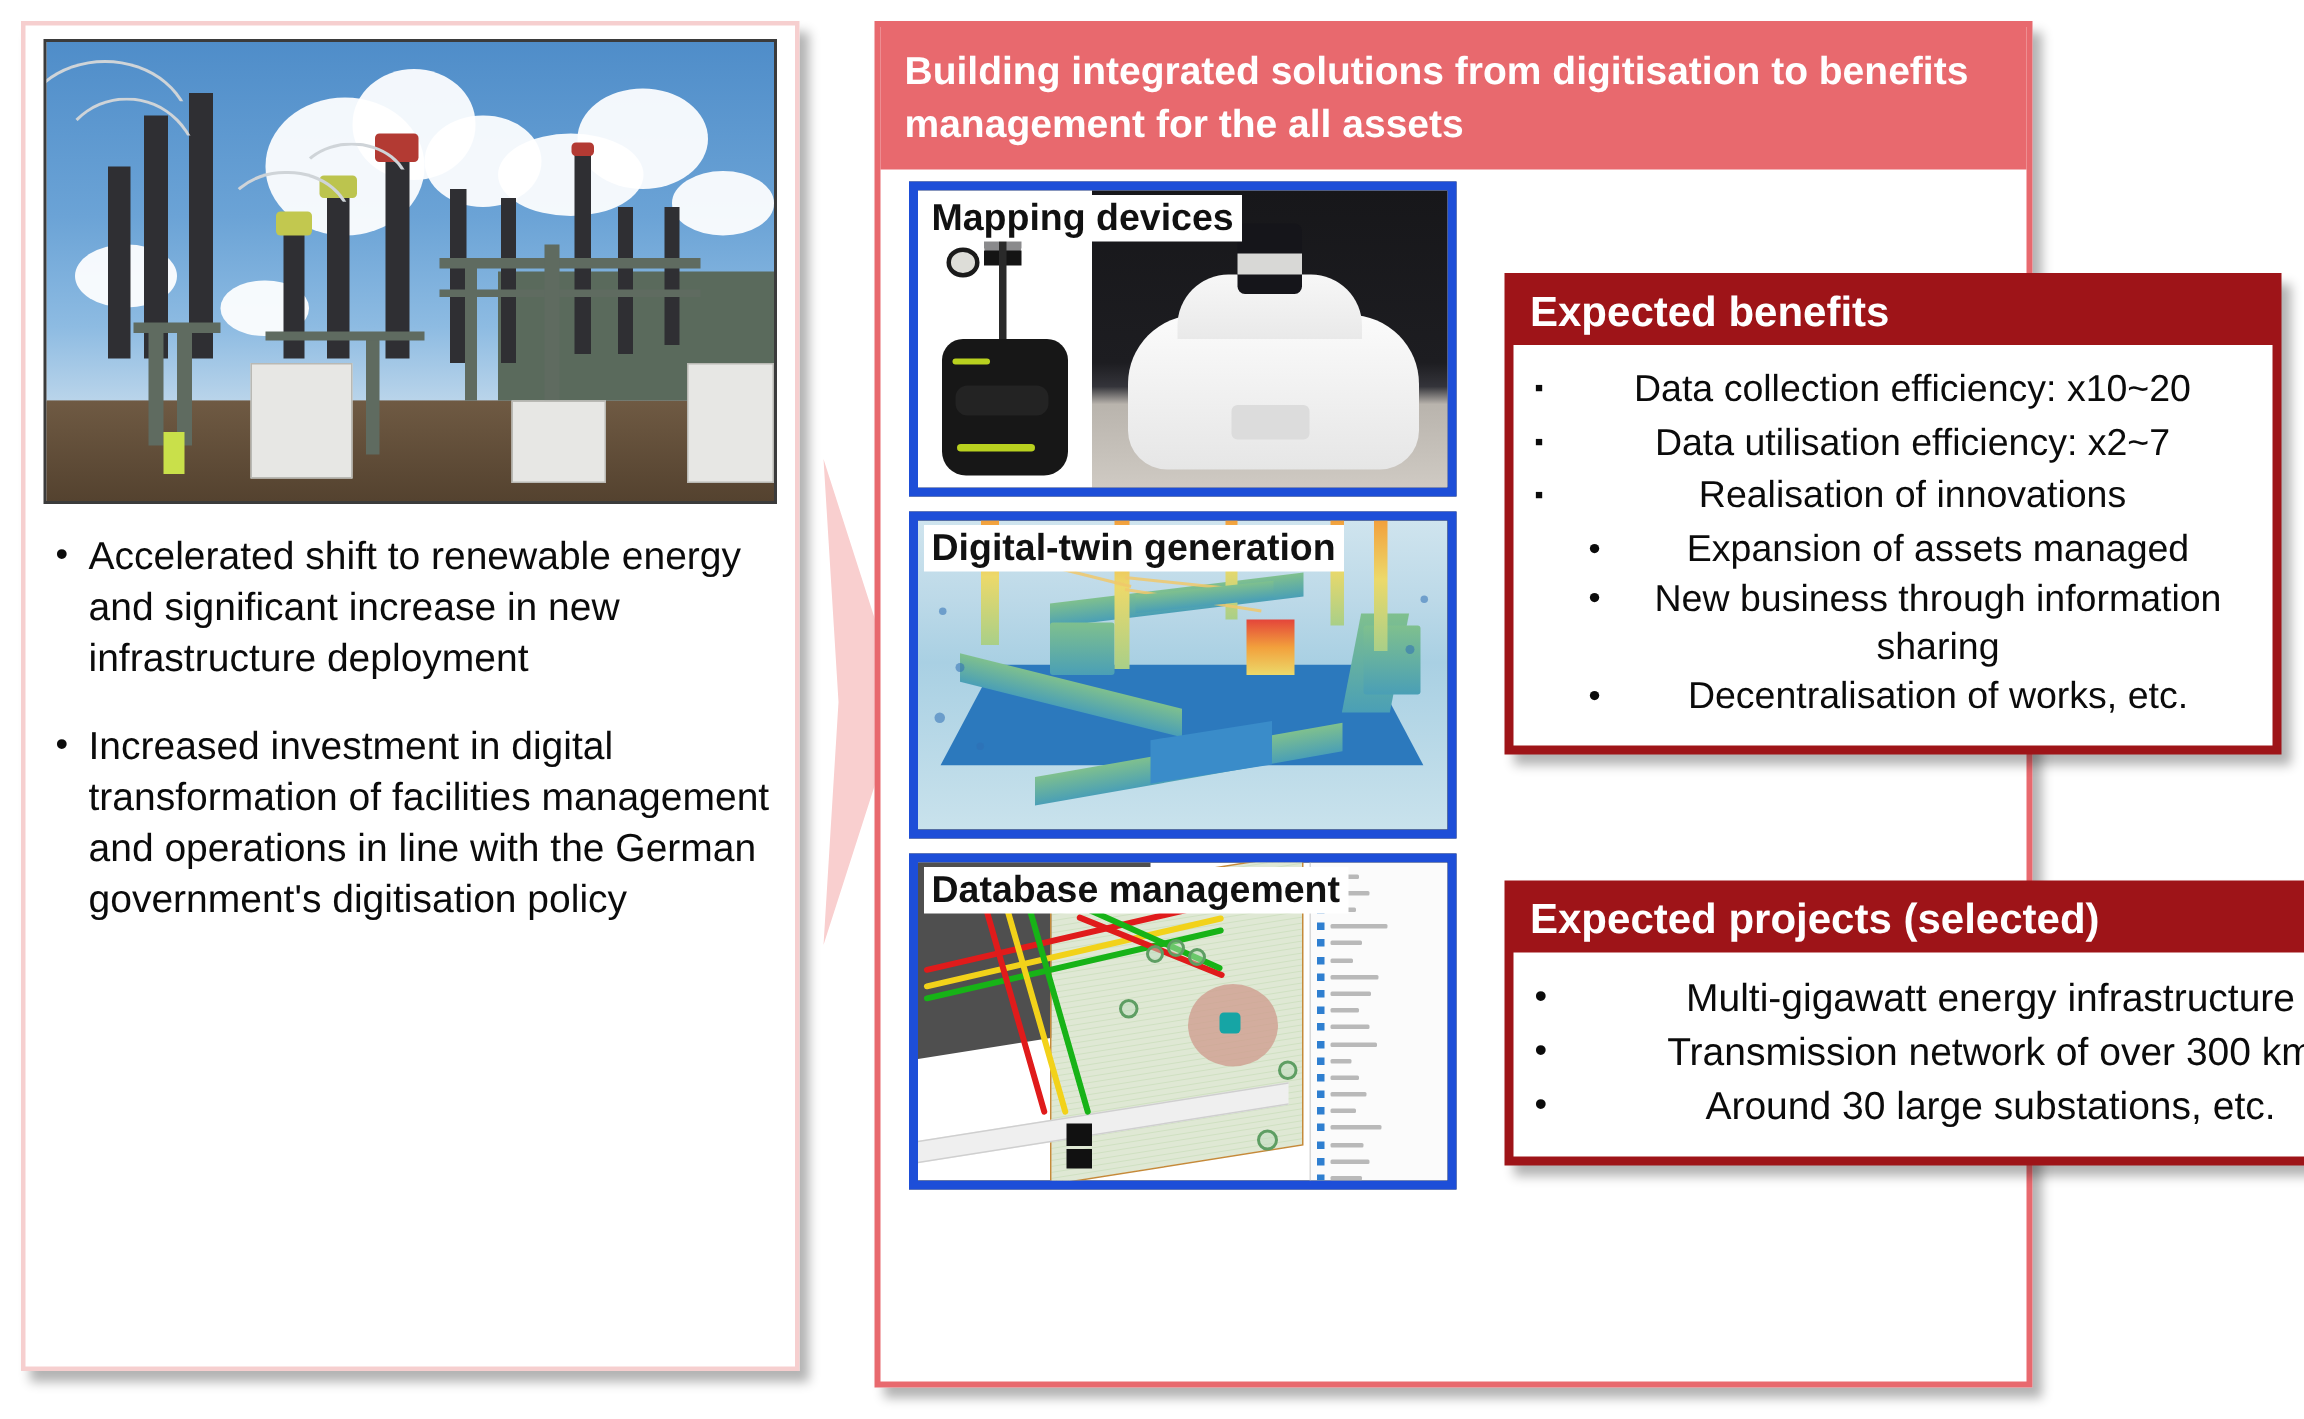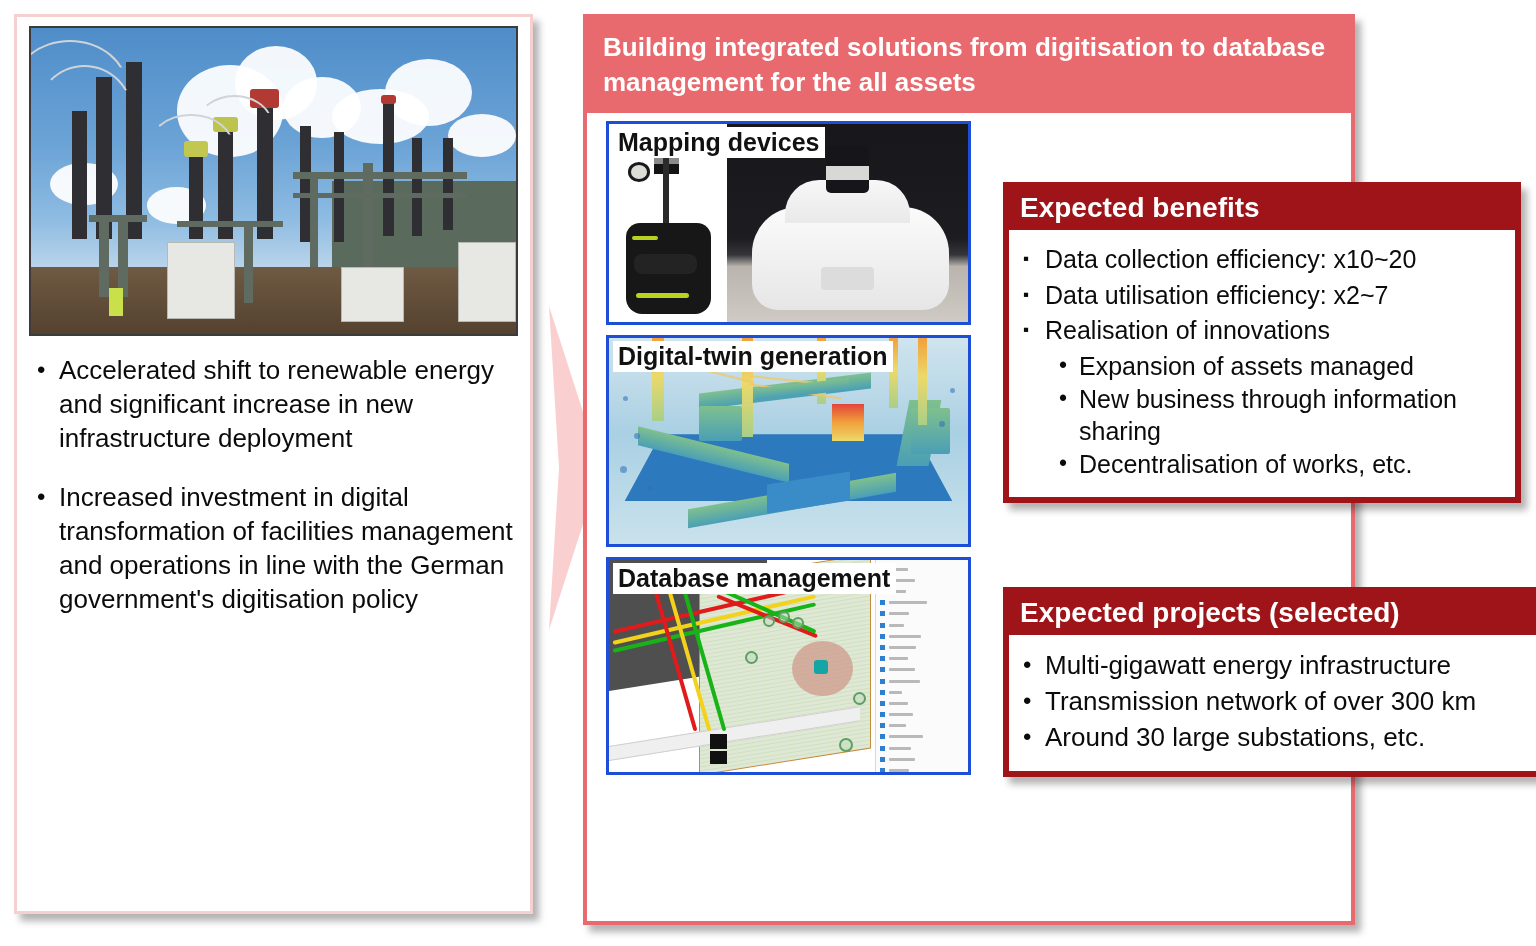"Building integrated solutions from" h1 { text: database -> benefits }
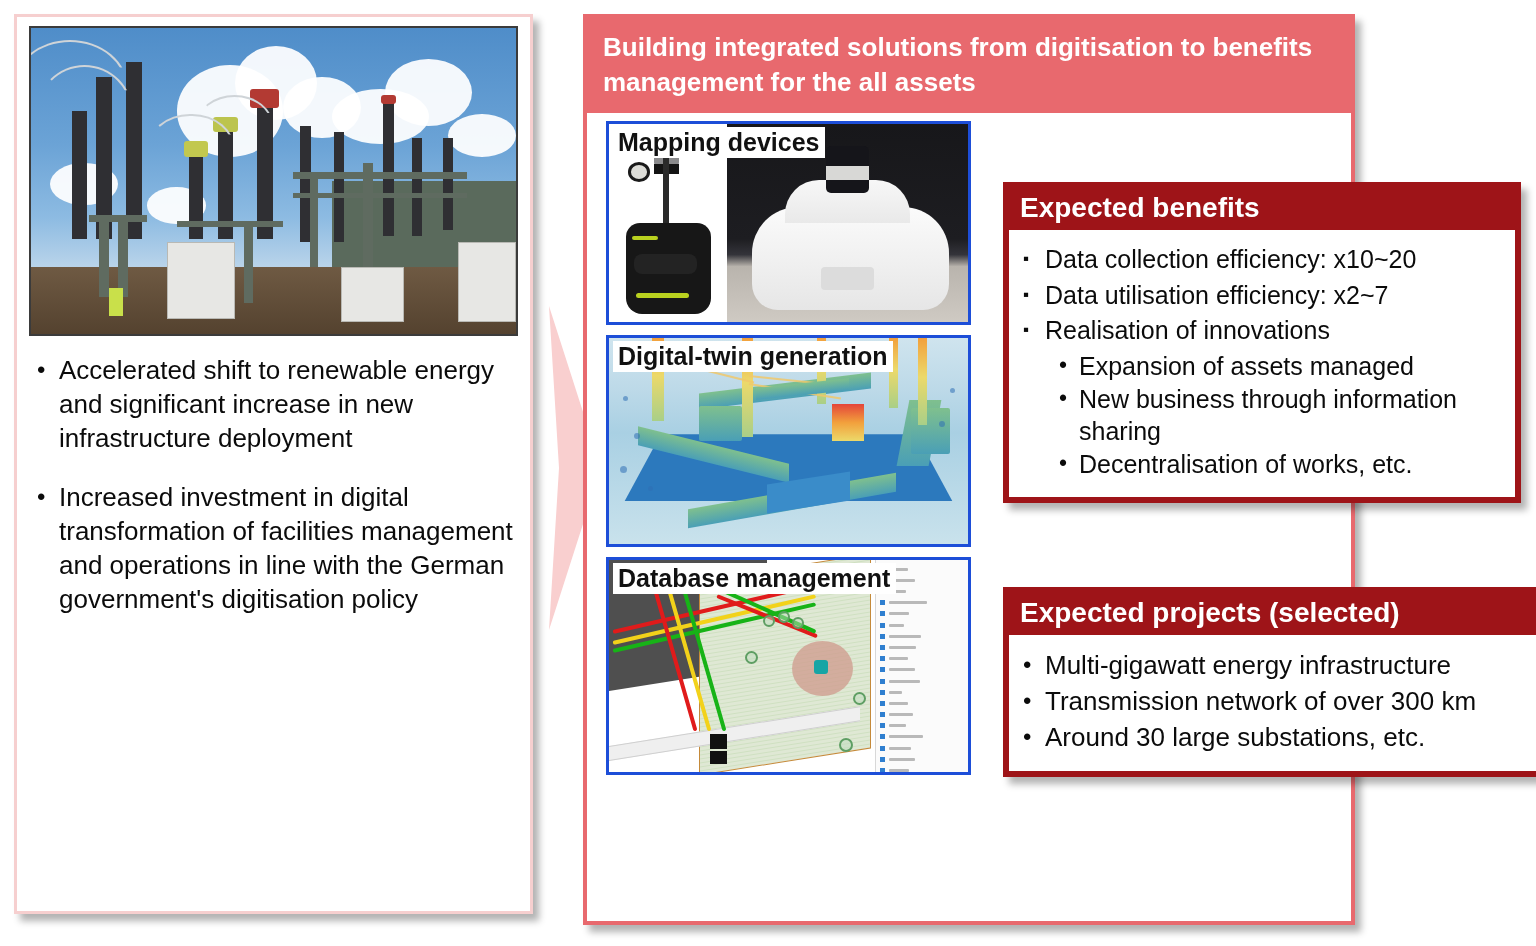"Mapping devices" .card { border: 3px solid #1d4ed8 -> 6px solid #1d4ed8 }
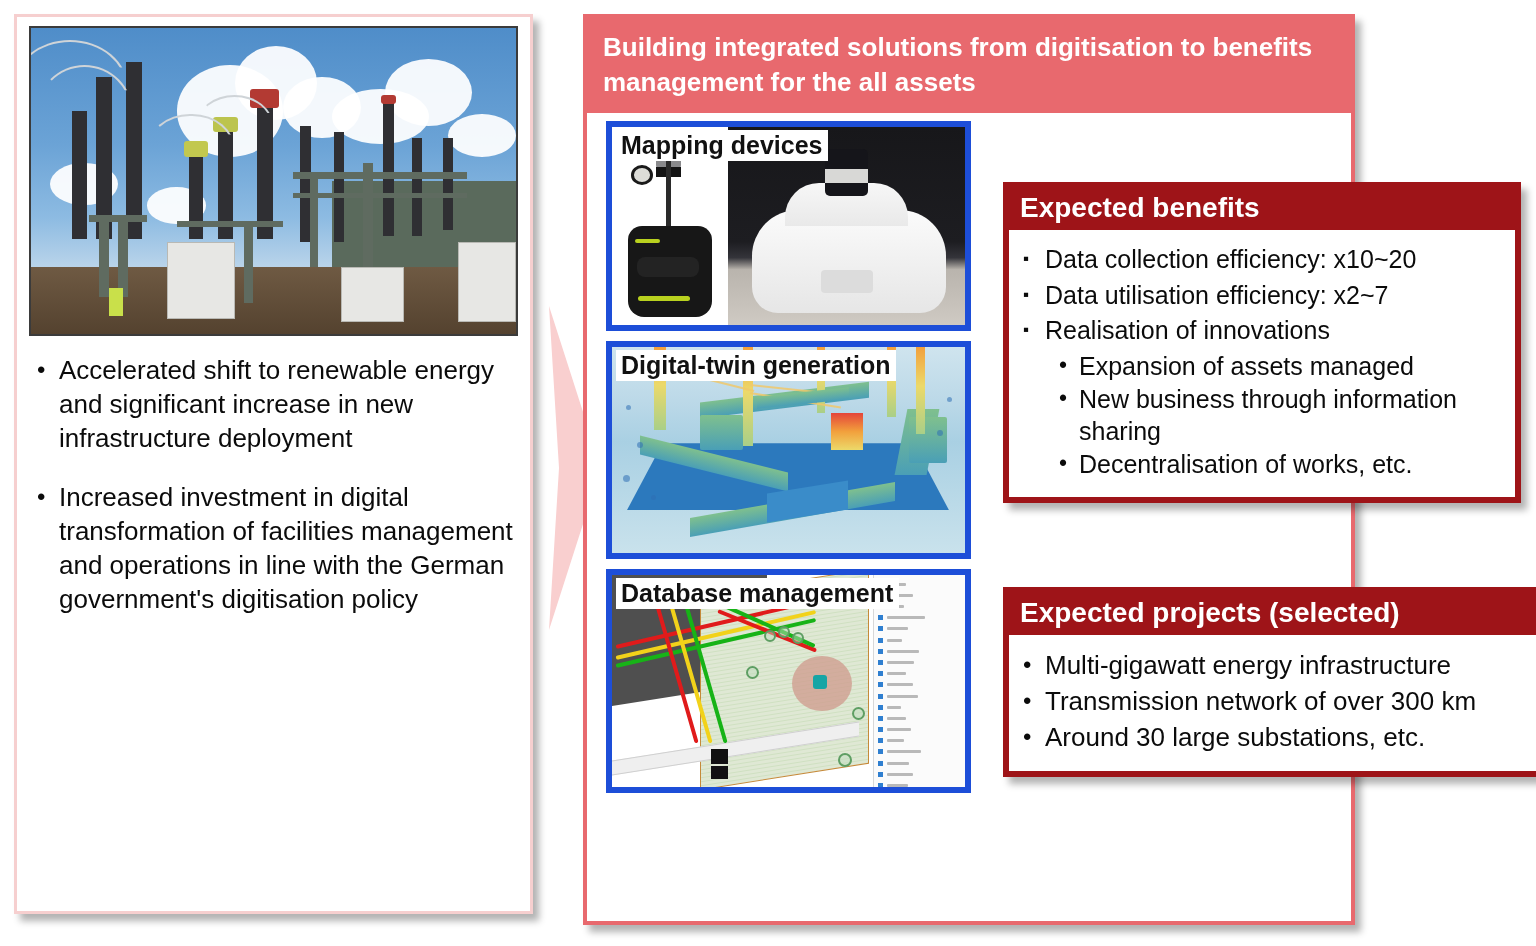"Data collection efficiency: x10~20" .pb .txt, .b1 .txt, .b2 .txt { text-align: none -> center }
